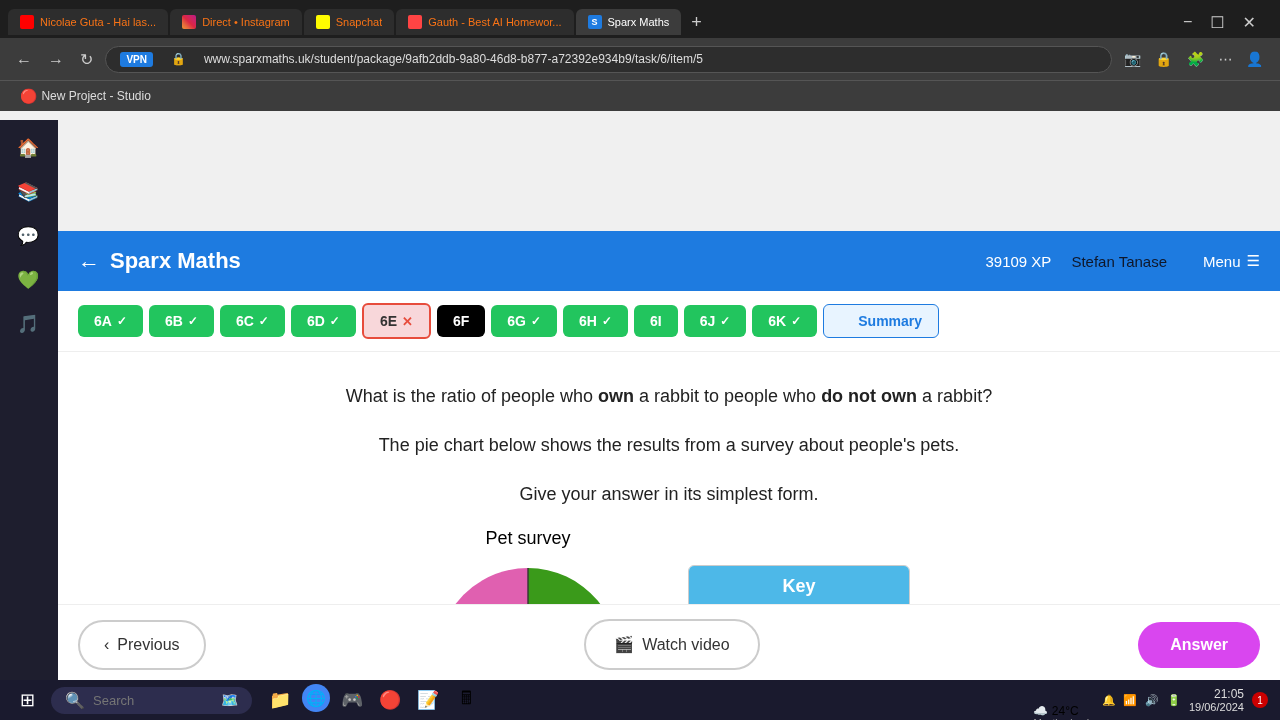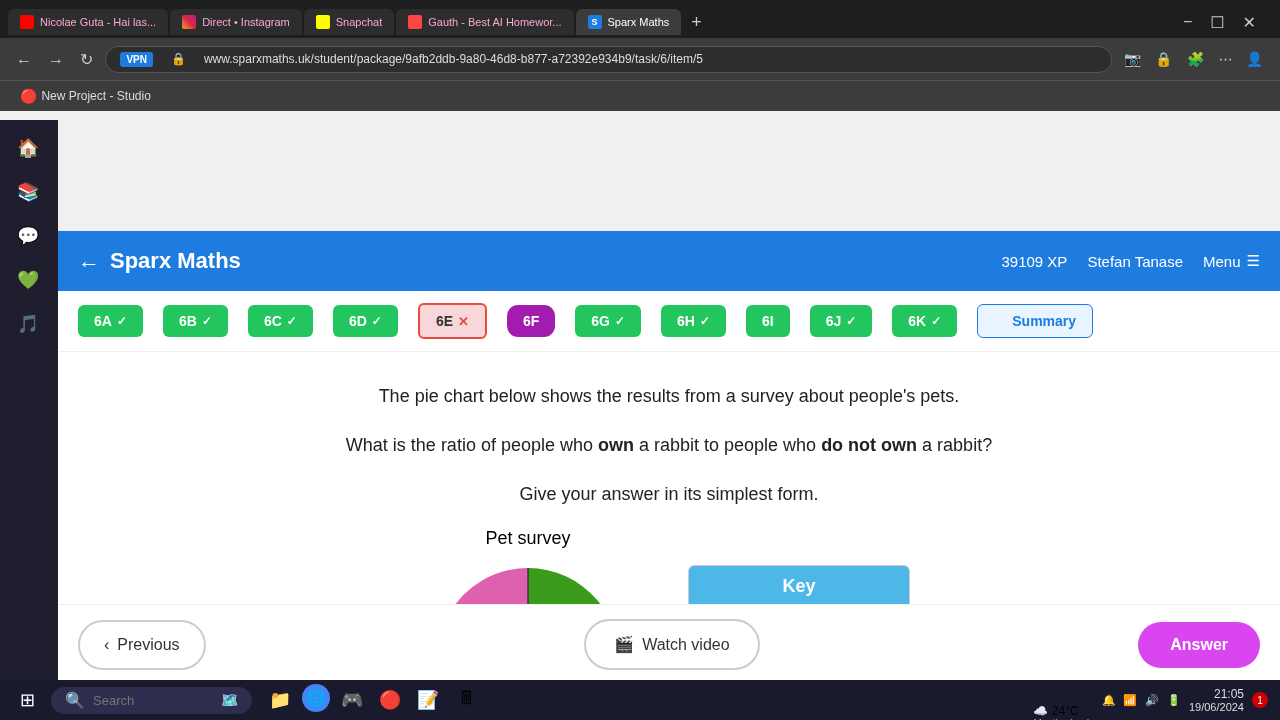"Nicolae Guta - Hai las..." .tab { color: #f9a8d4 -> #f97316 }
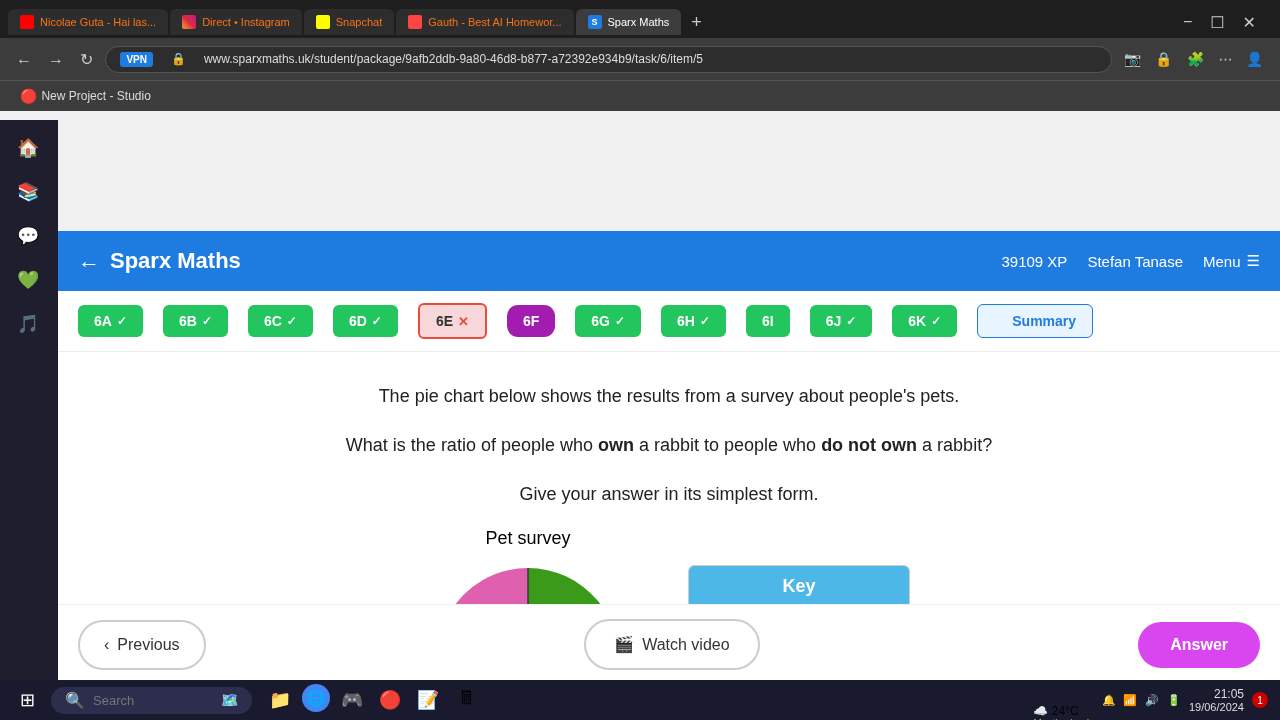"Stefan Tanase" .sparx-user { color: #ffffff -> #0f172a; margin-right: 20px -> 36px }
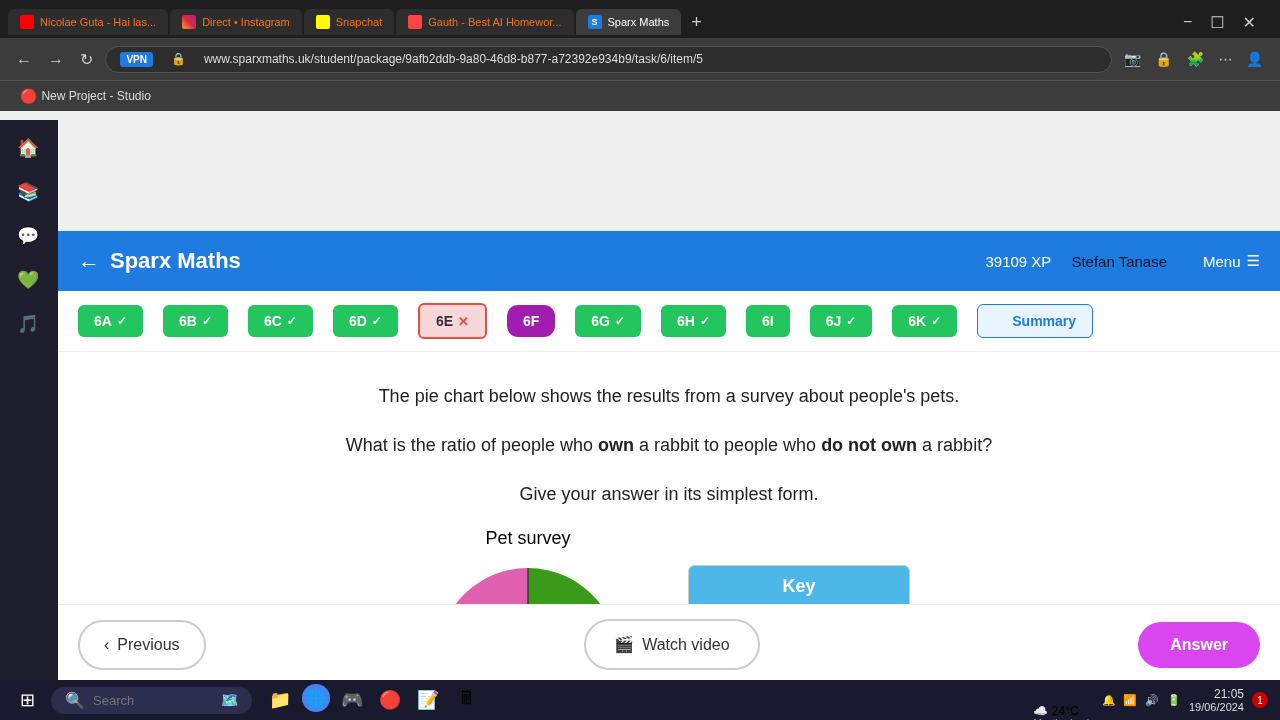"6A" .task-nav { gap: 20px -> 6px }
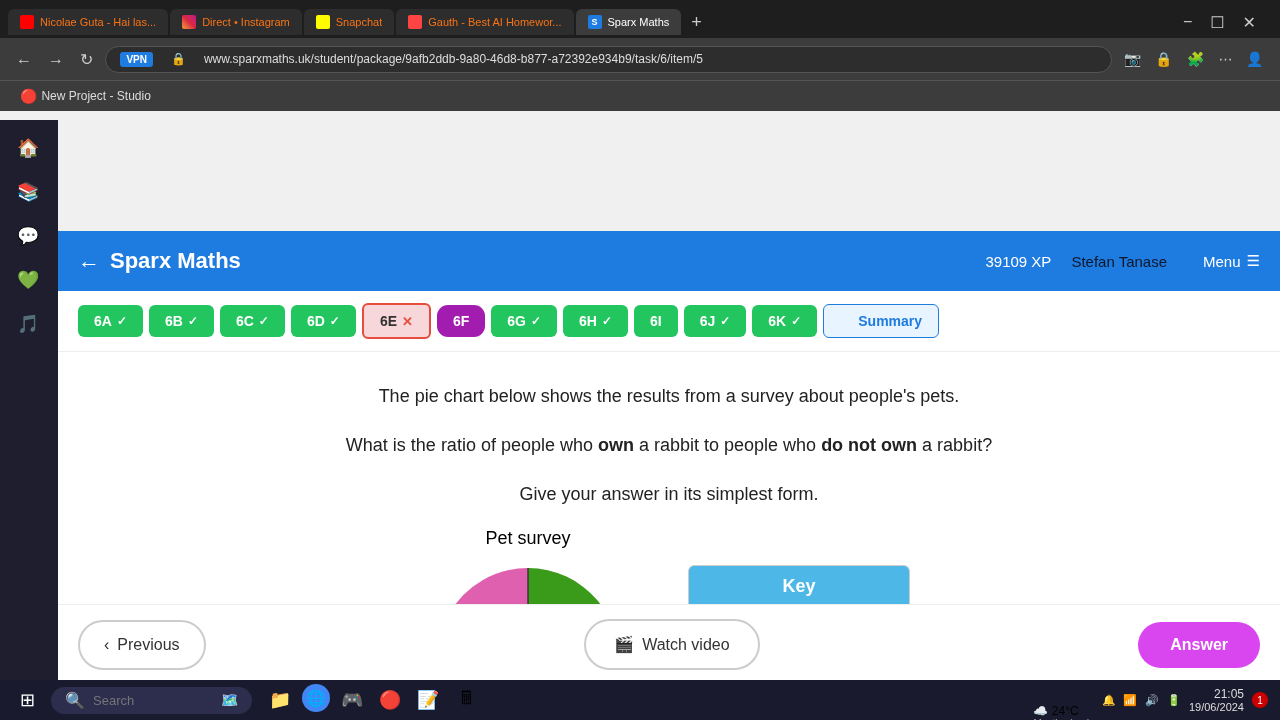"6F" button.task-btn { background: #a21caf -> #000000; border-radius: 11px -> none }
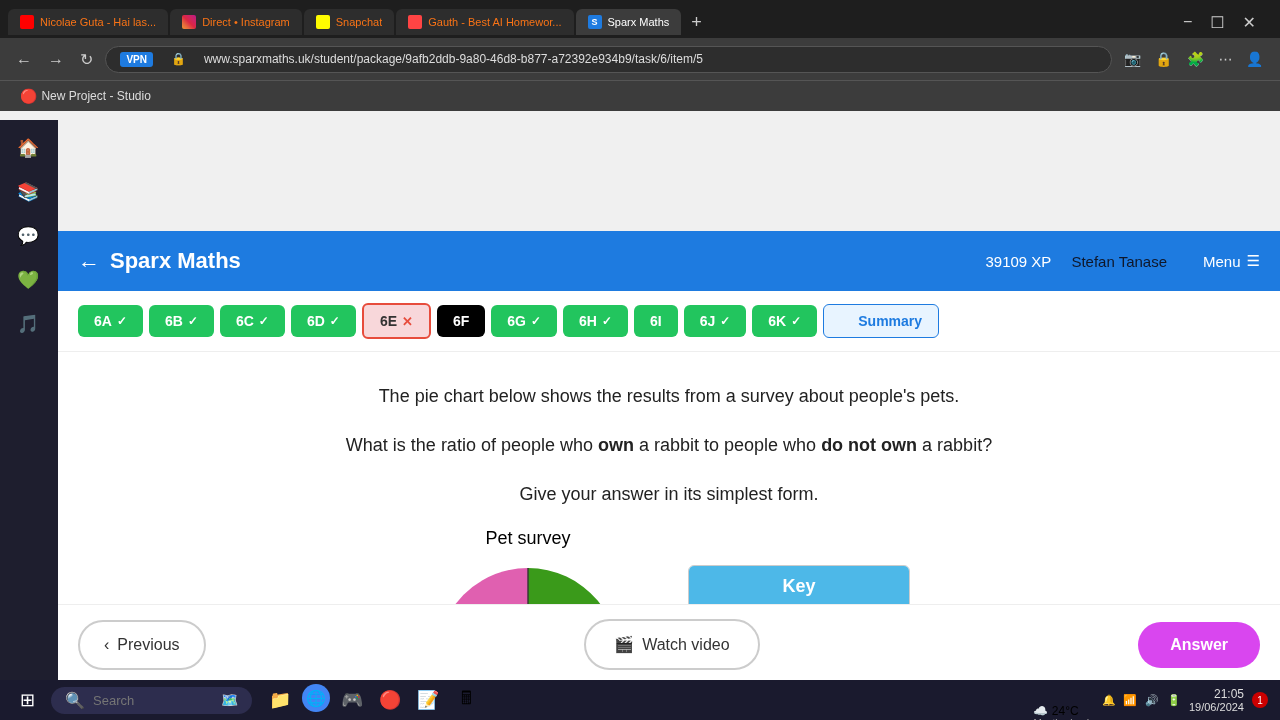"The pie chart below shows" p.question-text { order: before "What is the ratio of" -> after "What is the ratio of" }
